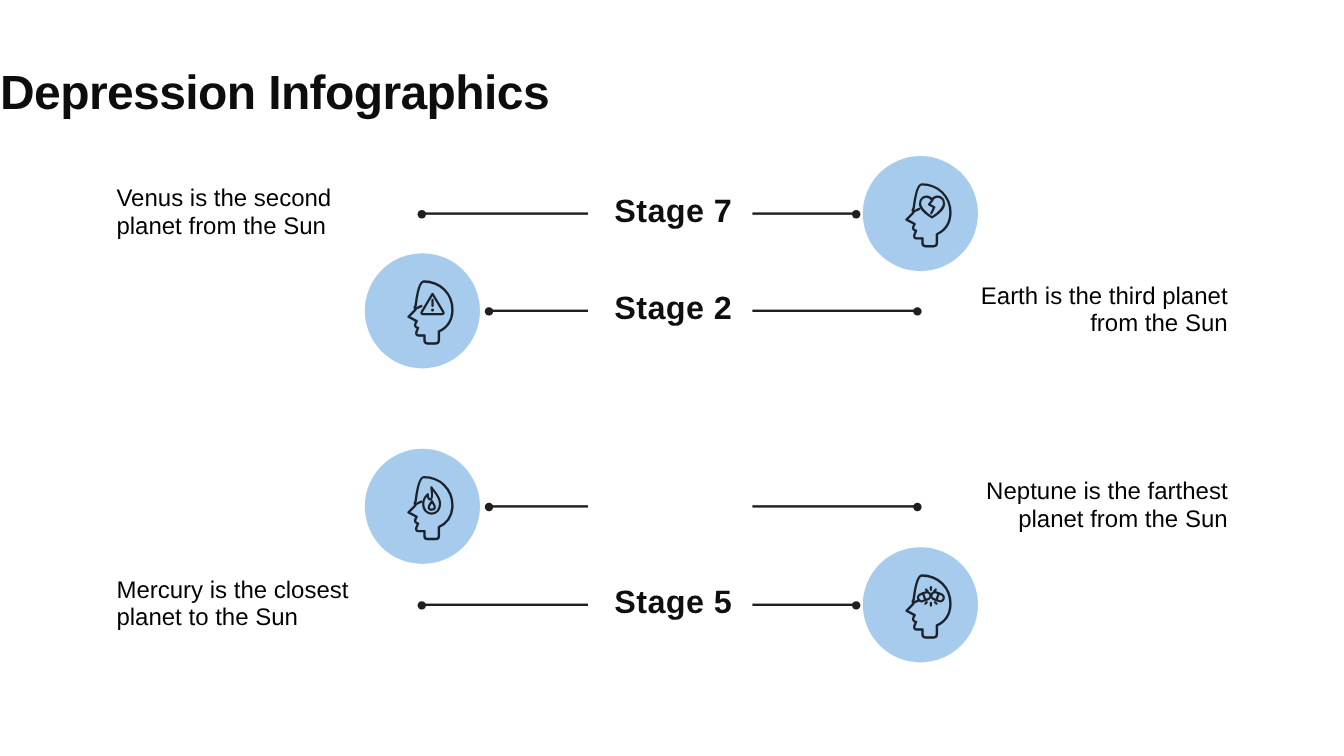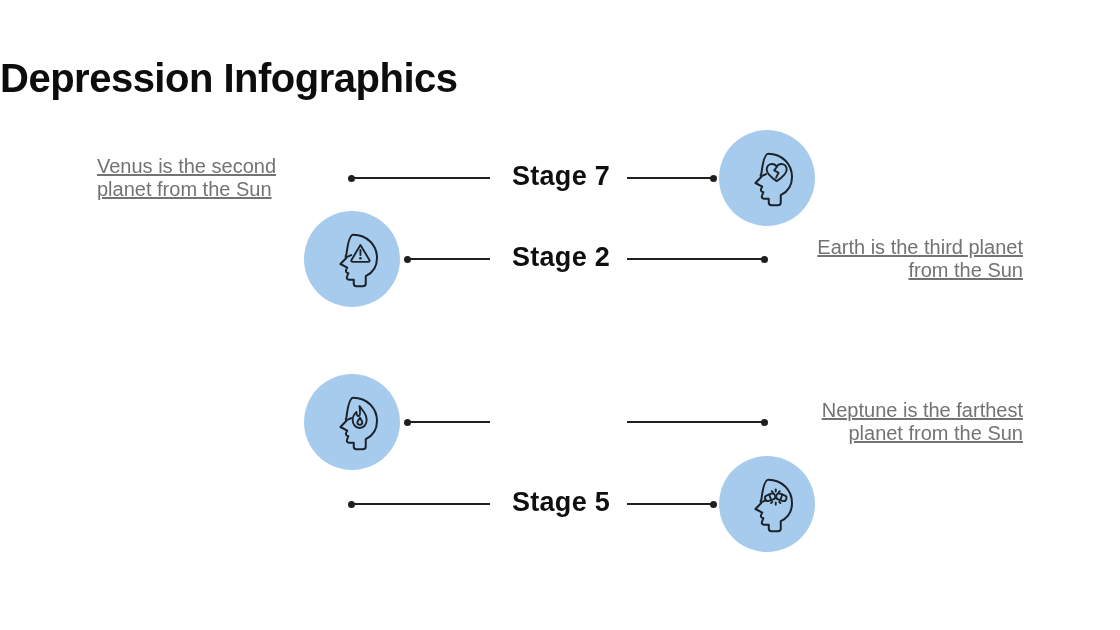"Venus is the second" .side-text { color: #737373 -> #000000; text-decoration: underline -> none }
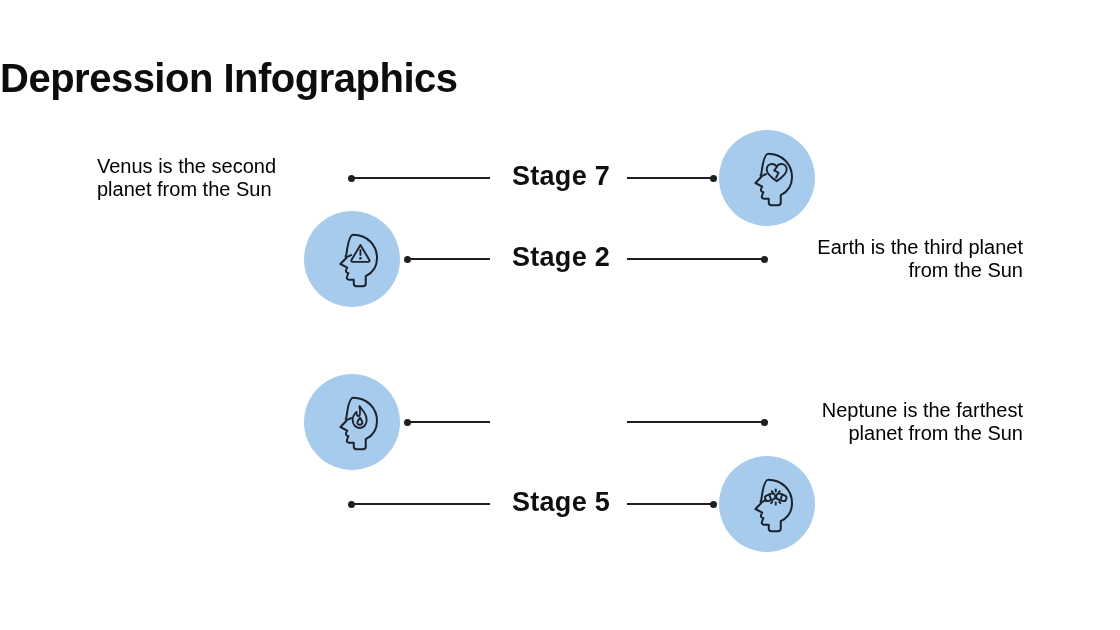"Mercury is the closest" div.side-text { html: none -> <div>Mercury is the closest planet to the Sun</div> }
